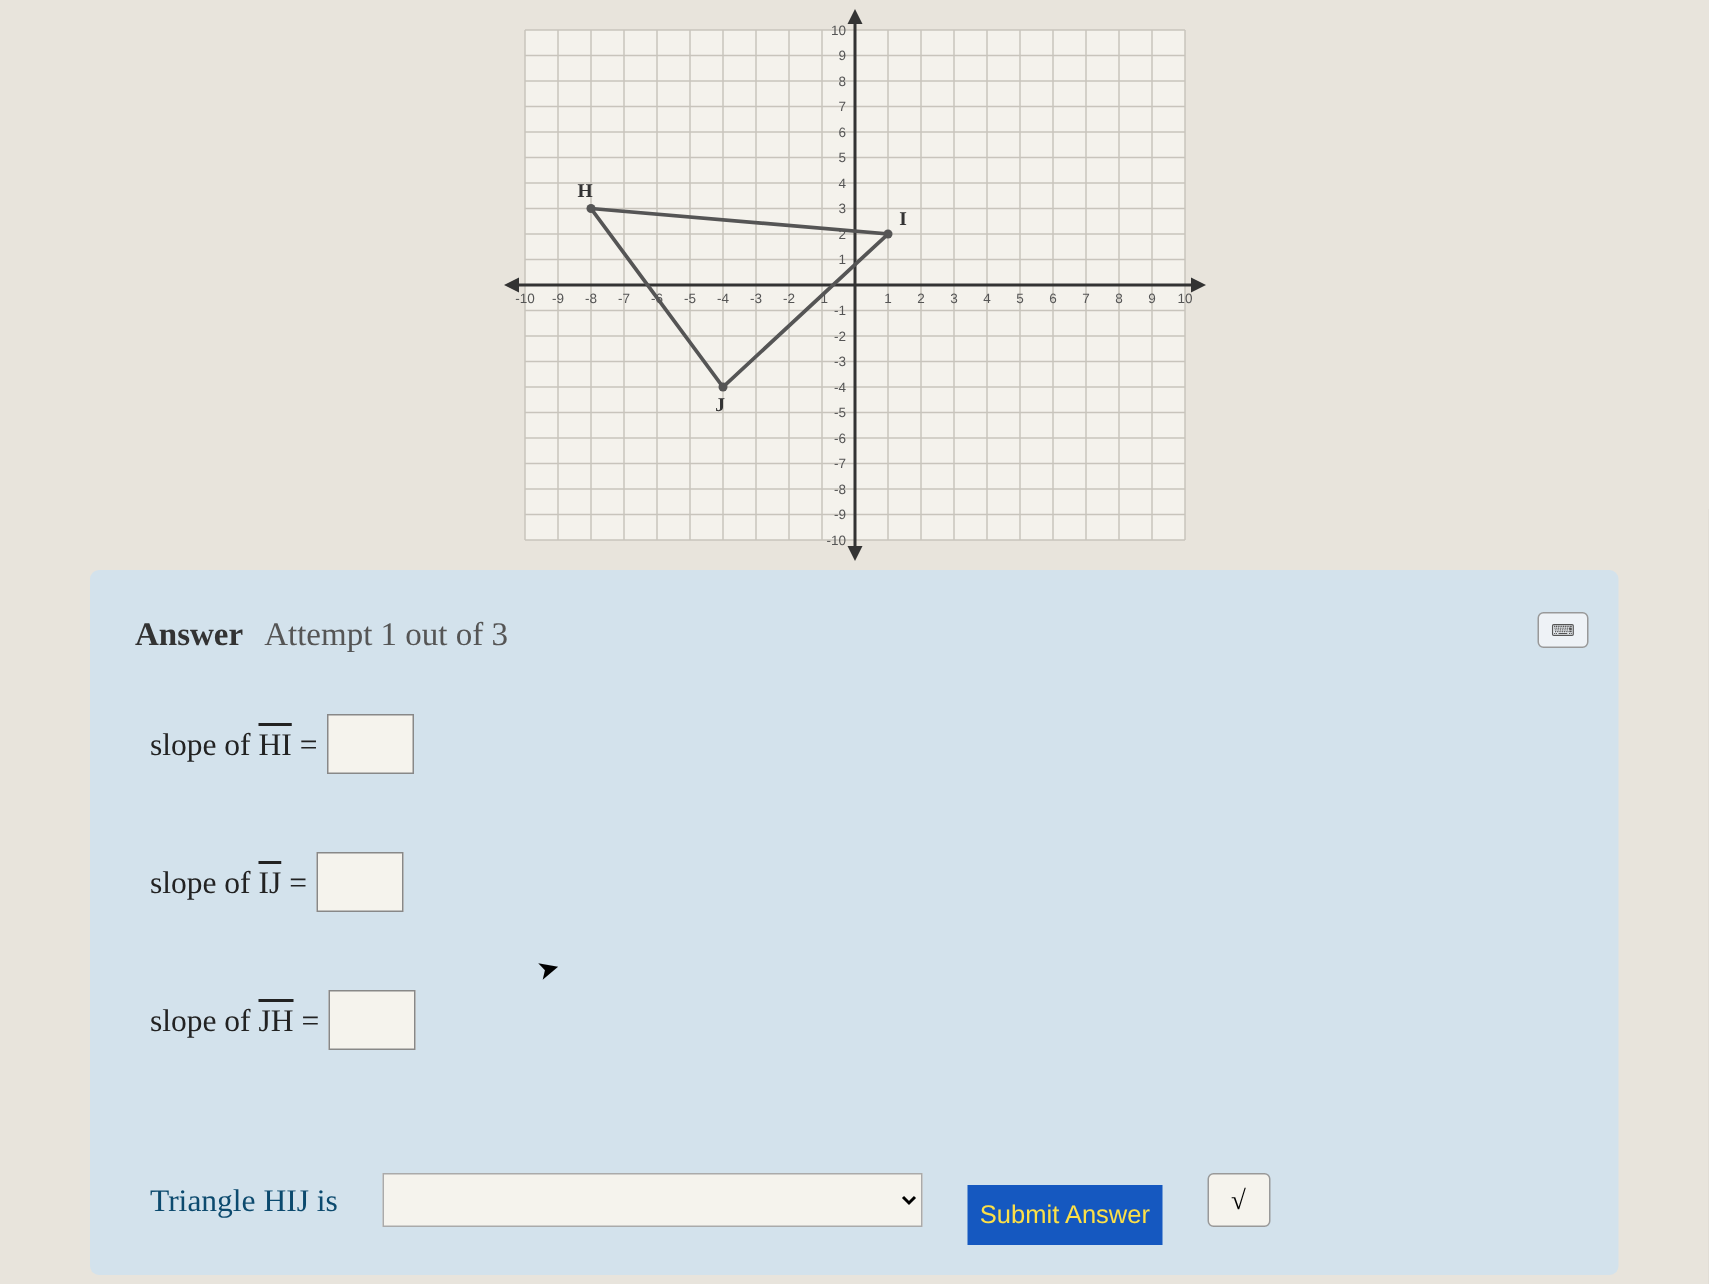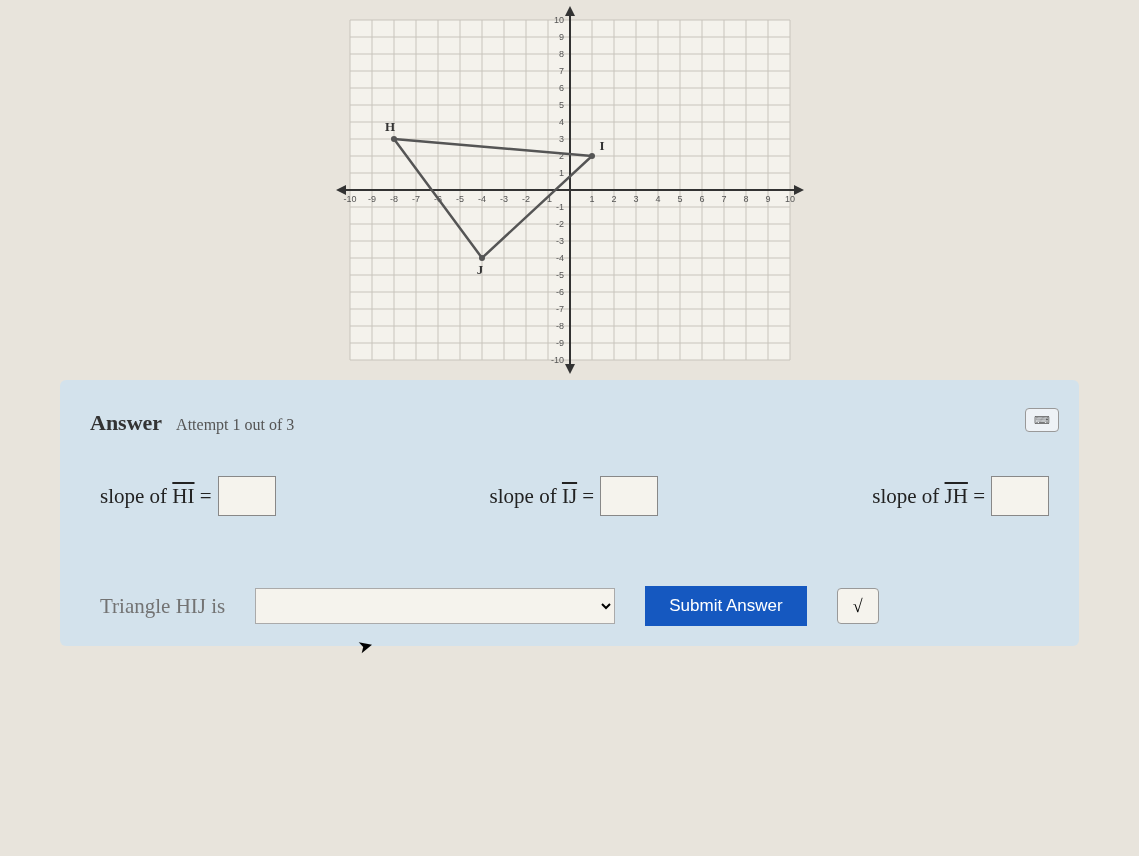"Attempt 1 out of 3" .attempt { font-size: 16px -> 22px }
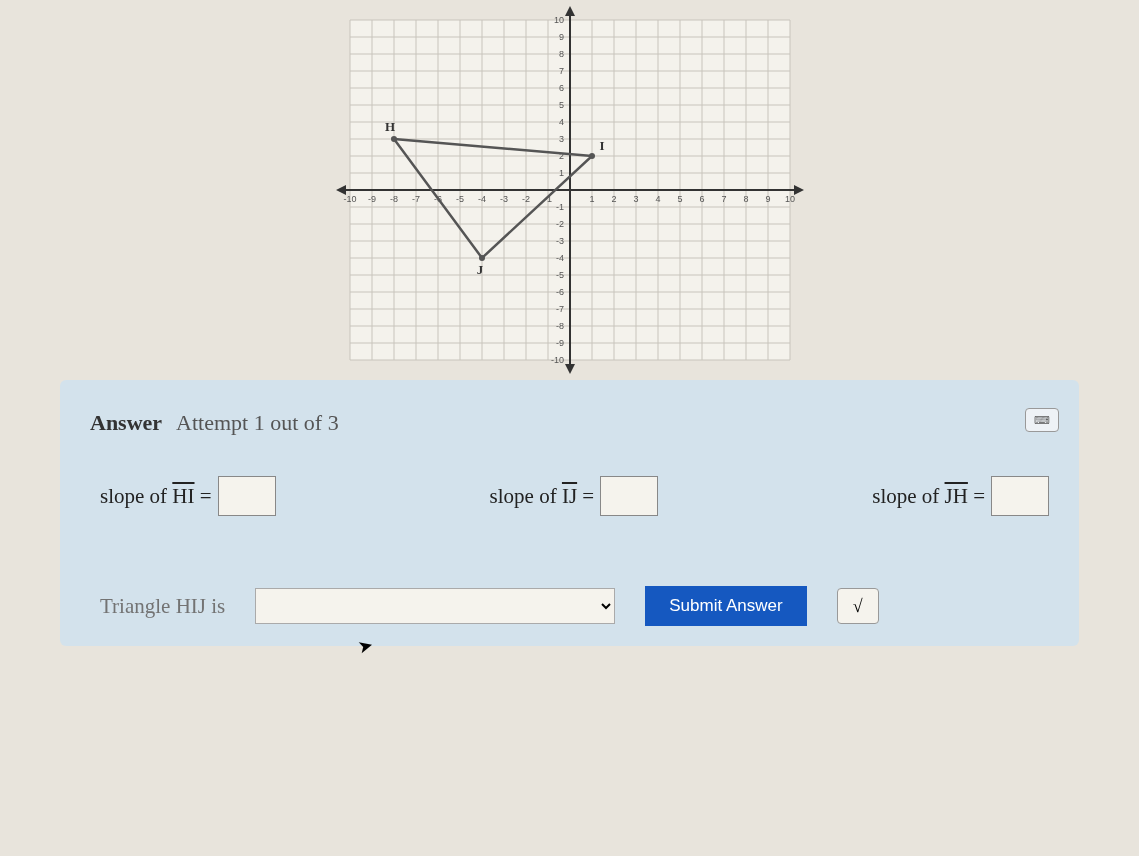"slope of HI =" .row { flex-direction: none -> column; gap: 80px -> 52px; justify-content: space-between -> center }
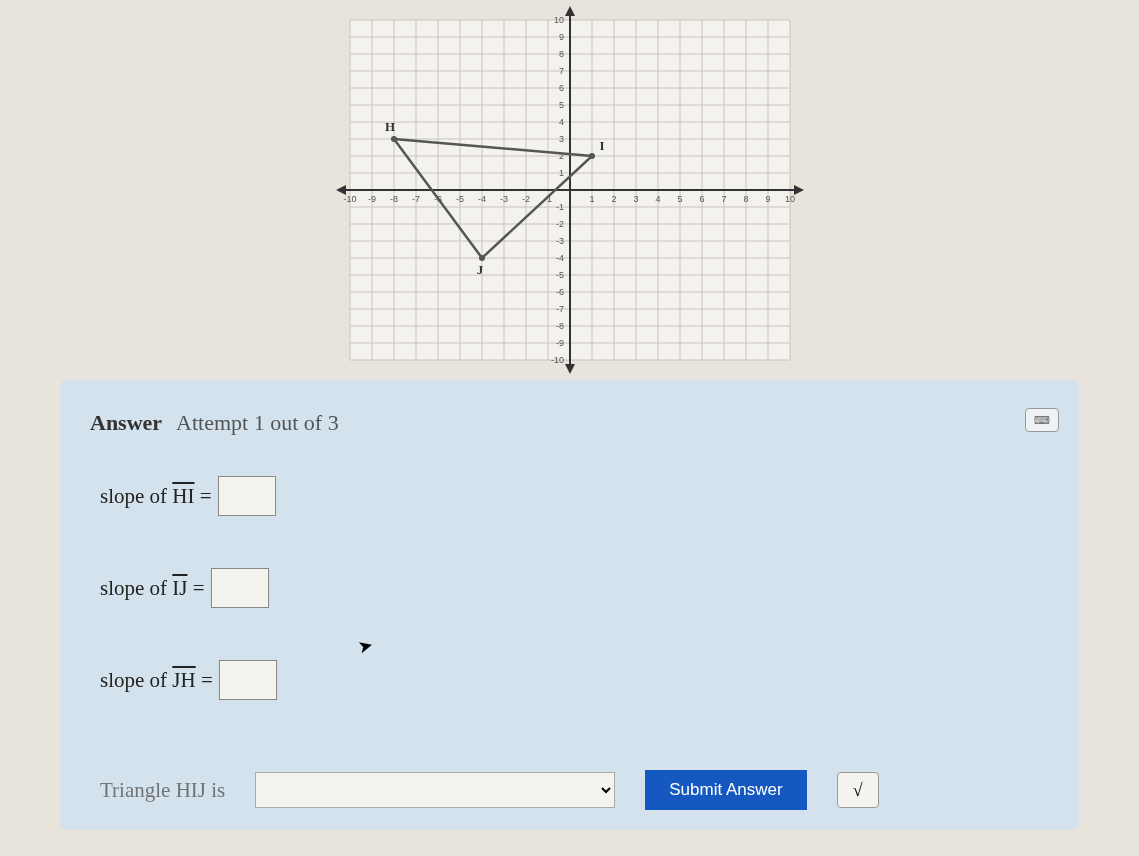"Triangle HIJ is" .bottom-row .label { color: #737373 -> #0c4a6e }
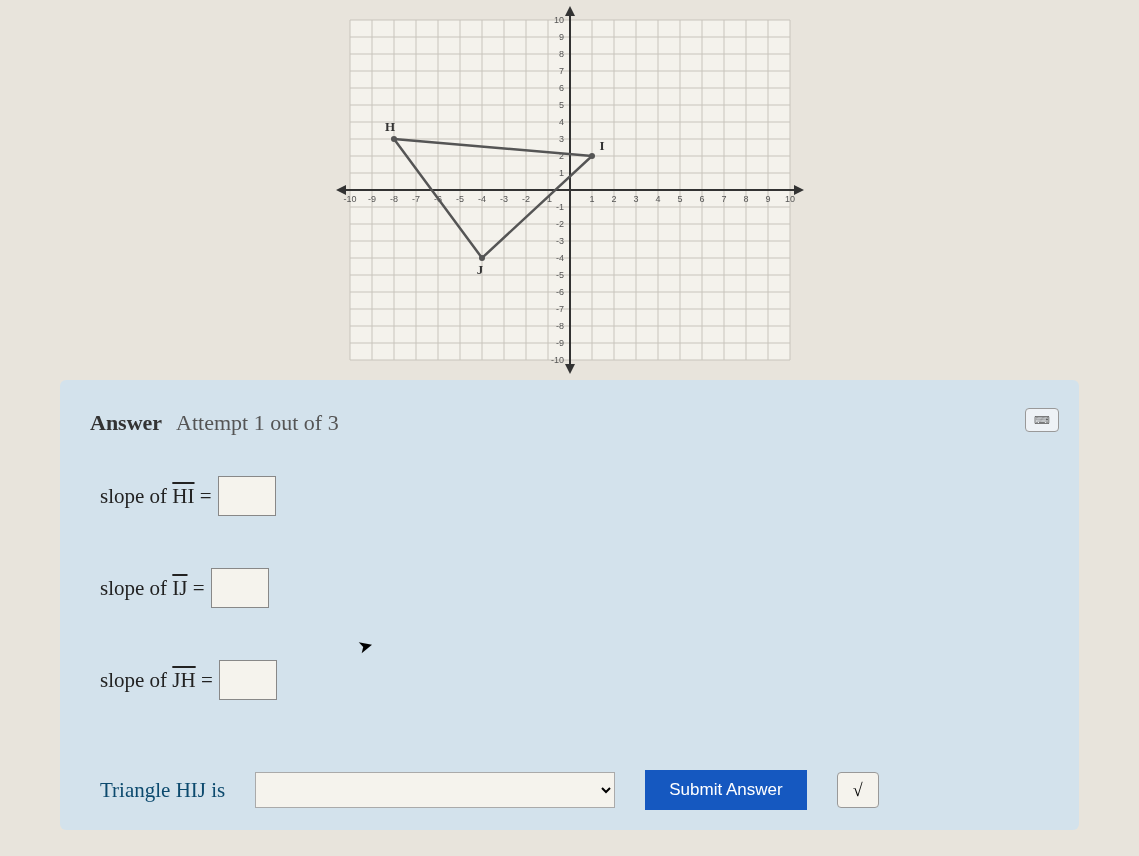"Submit Answer" .submit { color: #ffffff -> #fde047; margin-top: none -> 20px; padding: 10px 24px -> 10px 8px }
